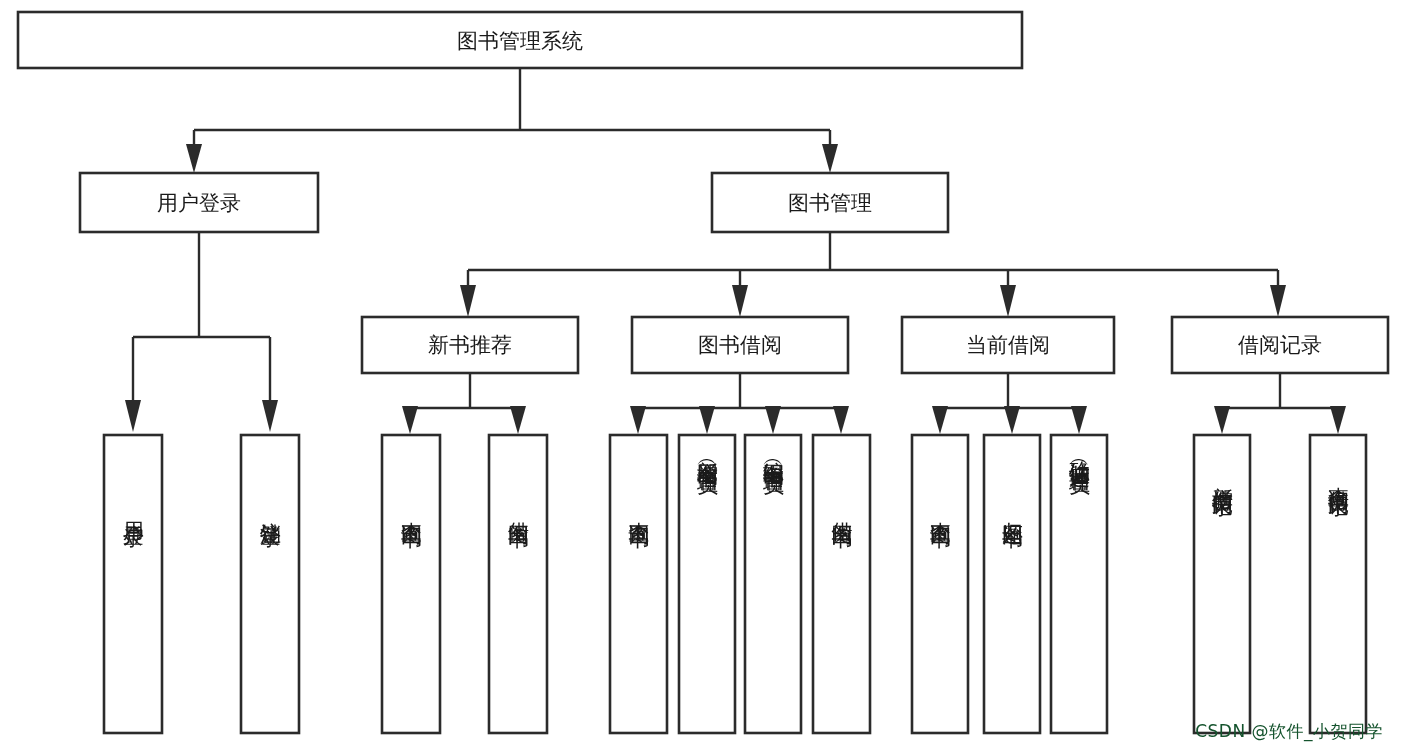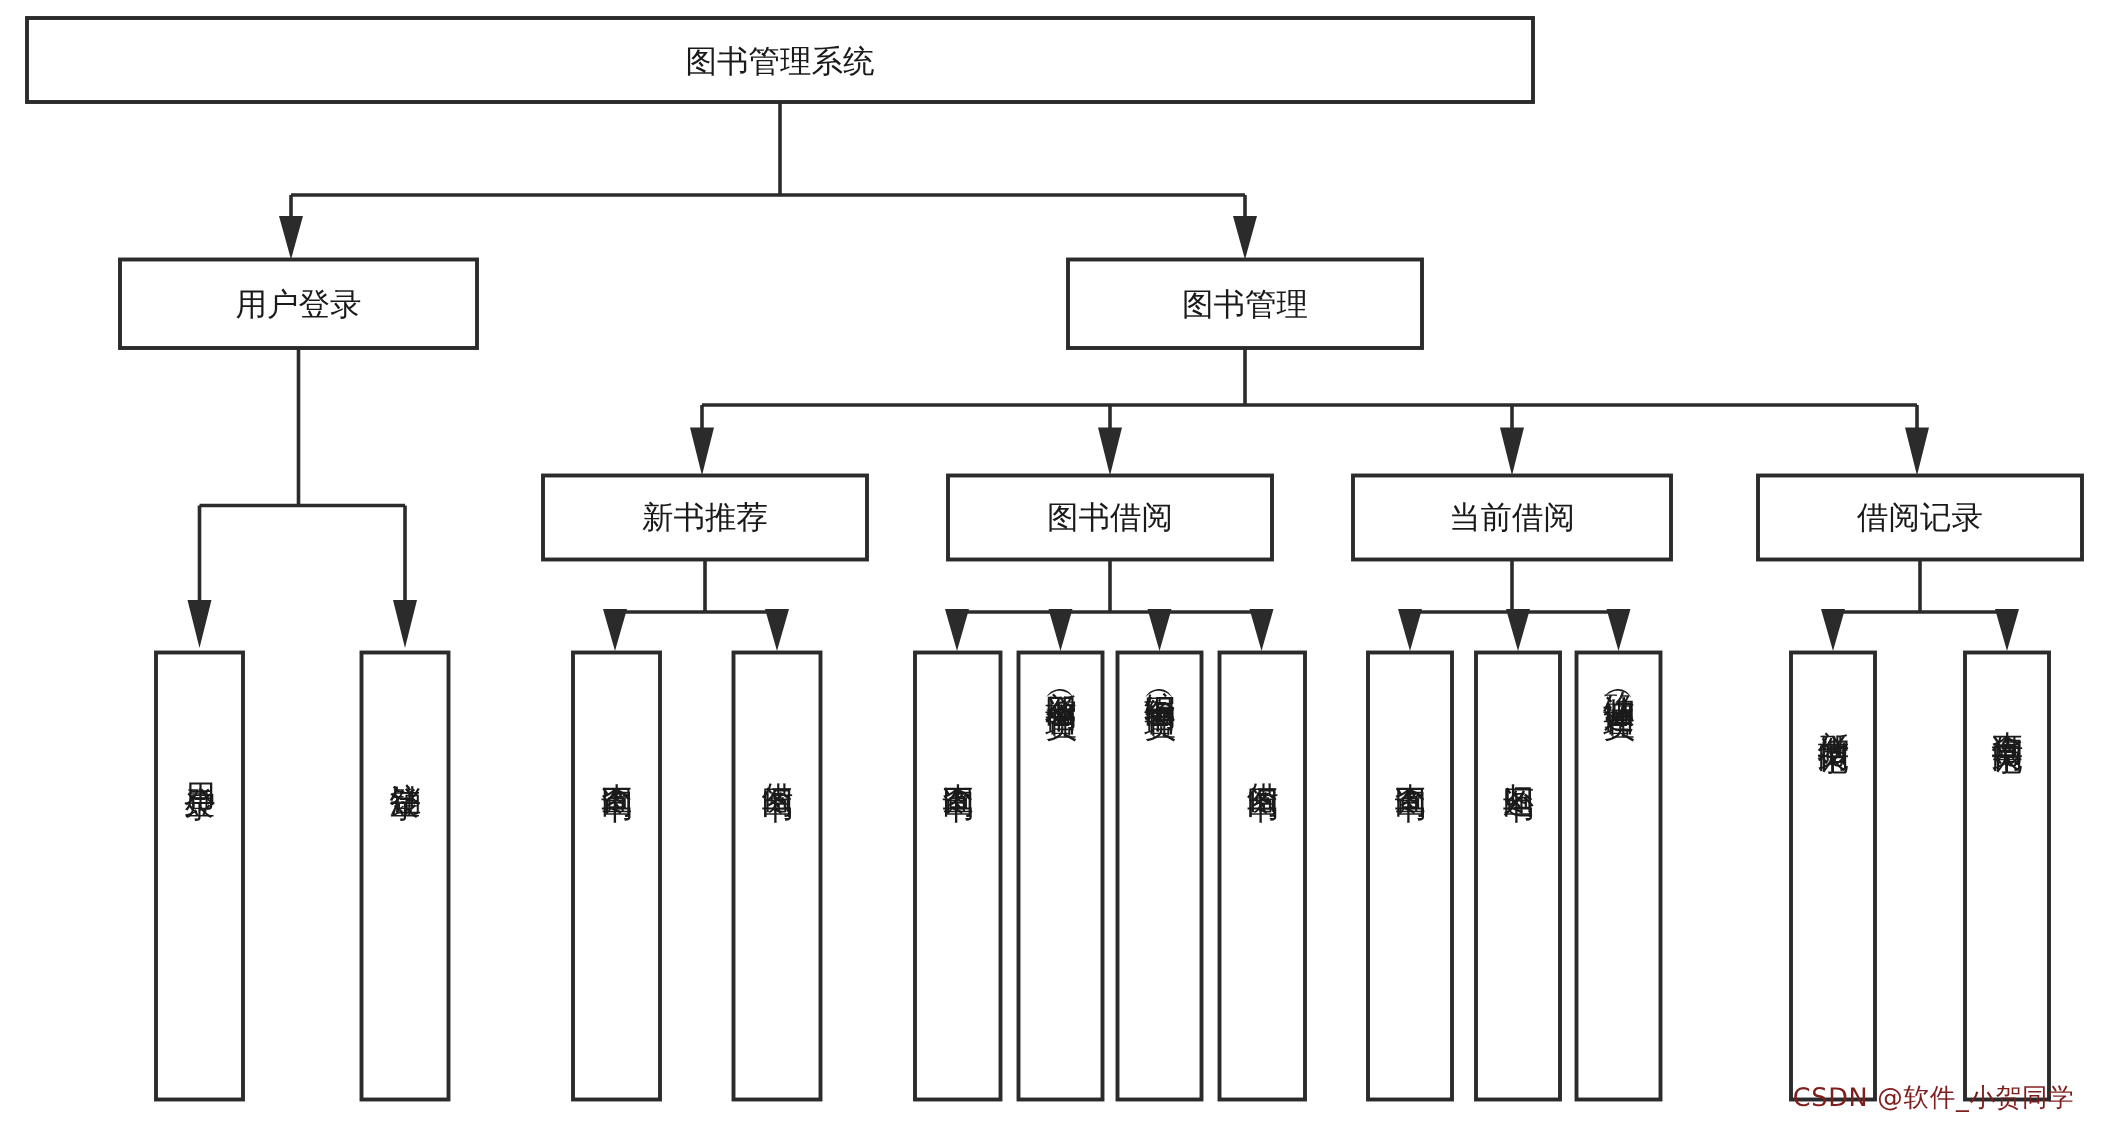"CSDN @软件_小贺同学" .watermark { color: #7f1d1d -> #14532d }
